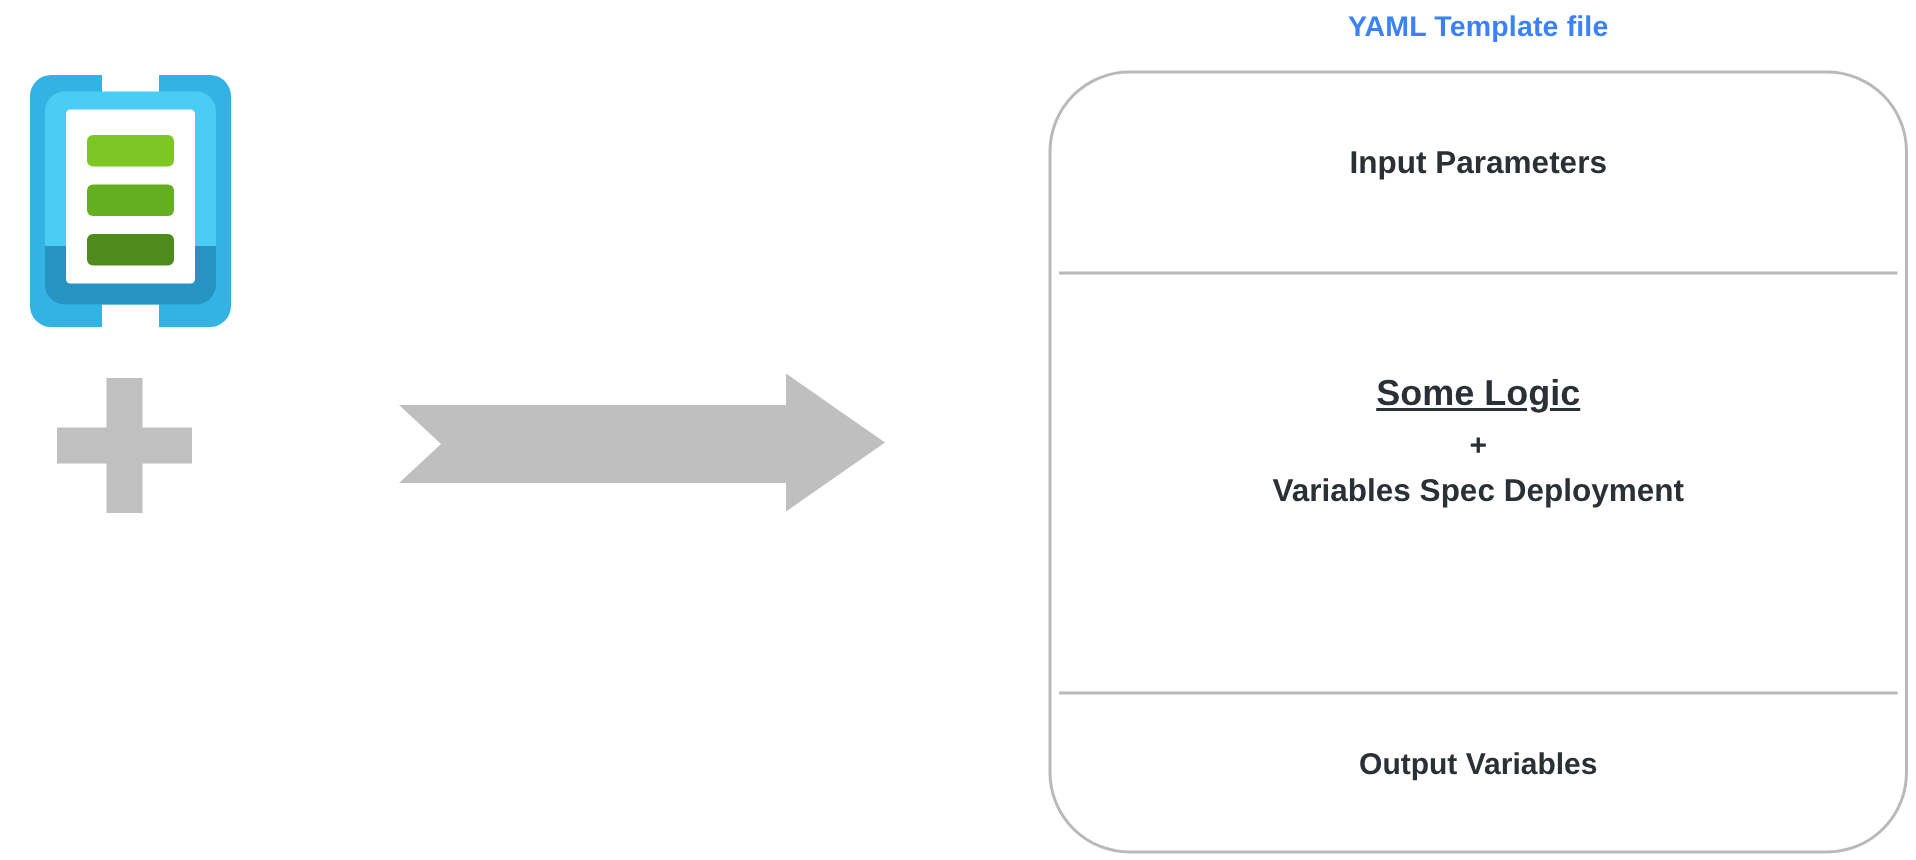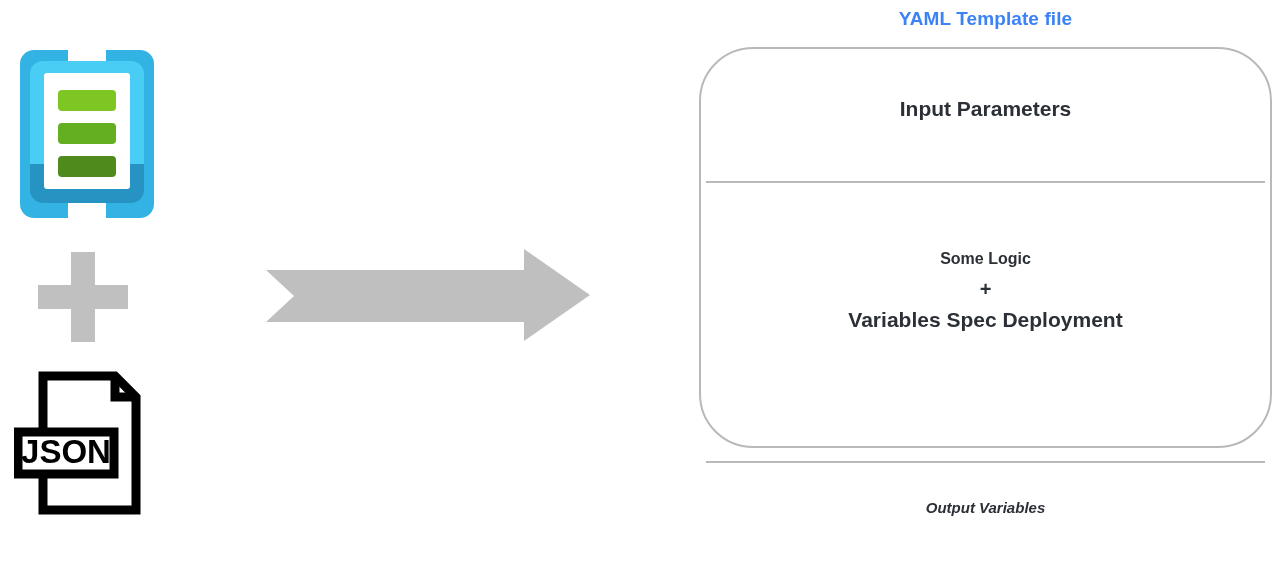"Input Parameters" .yaml-panel { height: 401px -> 522px }
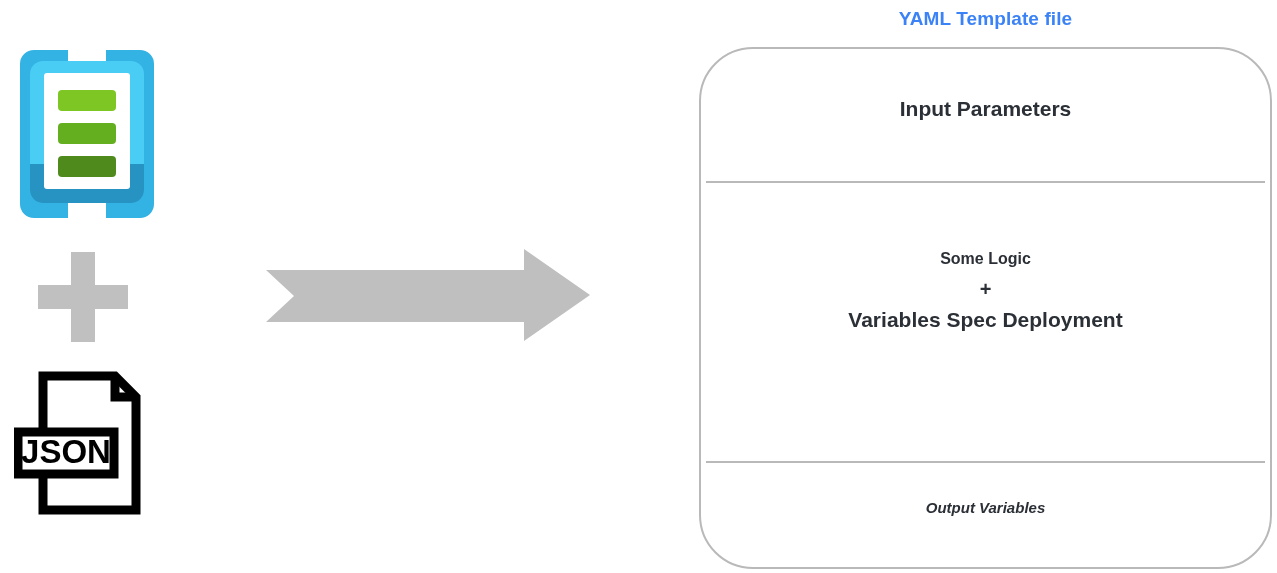"Some Logic" .logic-line.l1 { font-size: 16px -> 24px; text-decoration: none -> underline }
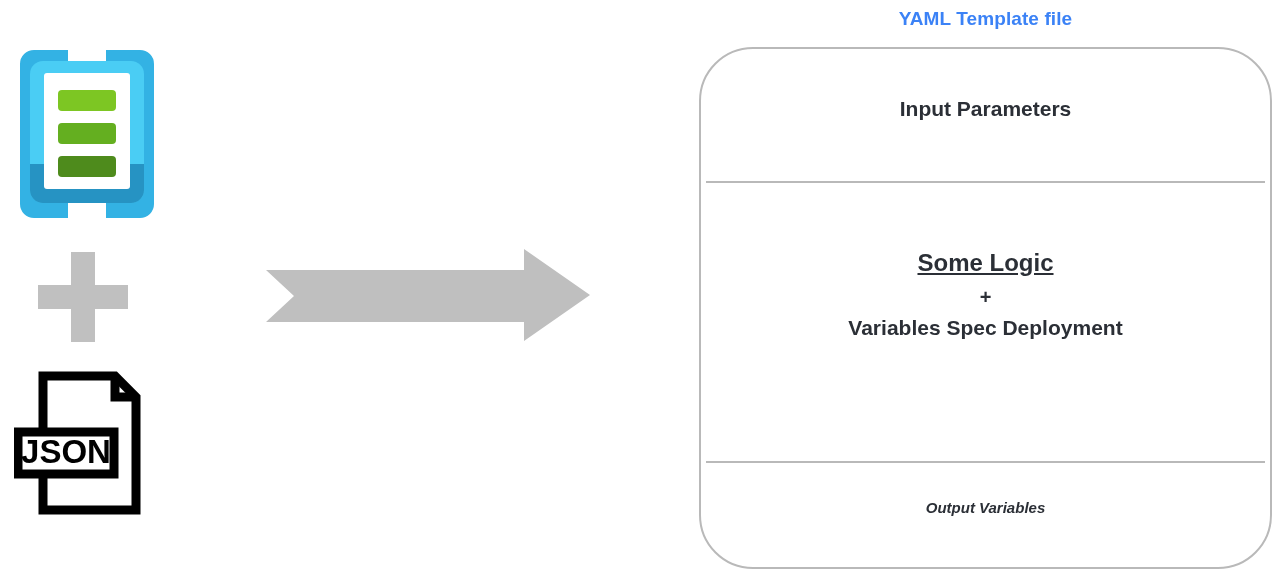"JSON" div.json-icon { html: <div> <svg> <path></path> <path></path> <rect></rect> <rect></rect> <text>JSON</text> </svg> </div> -> none }
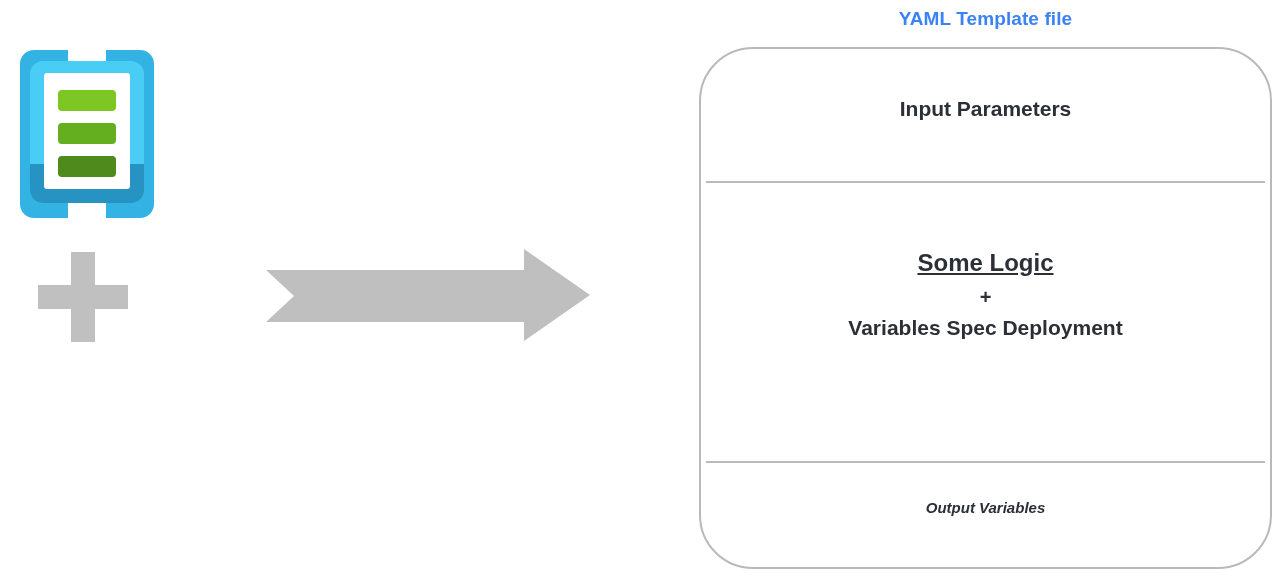"Output Variables" .section-output { font-size: 15px -> 20px; font-style: italic -> none }
